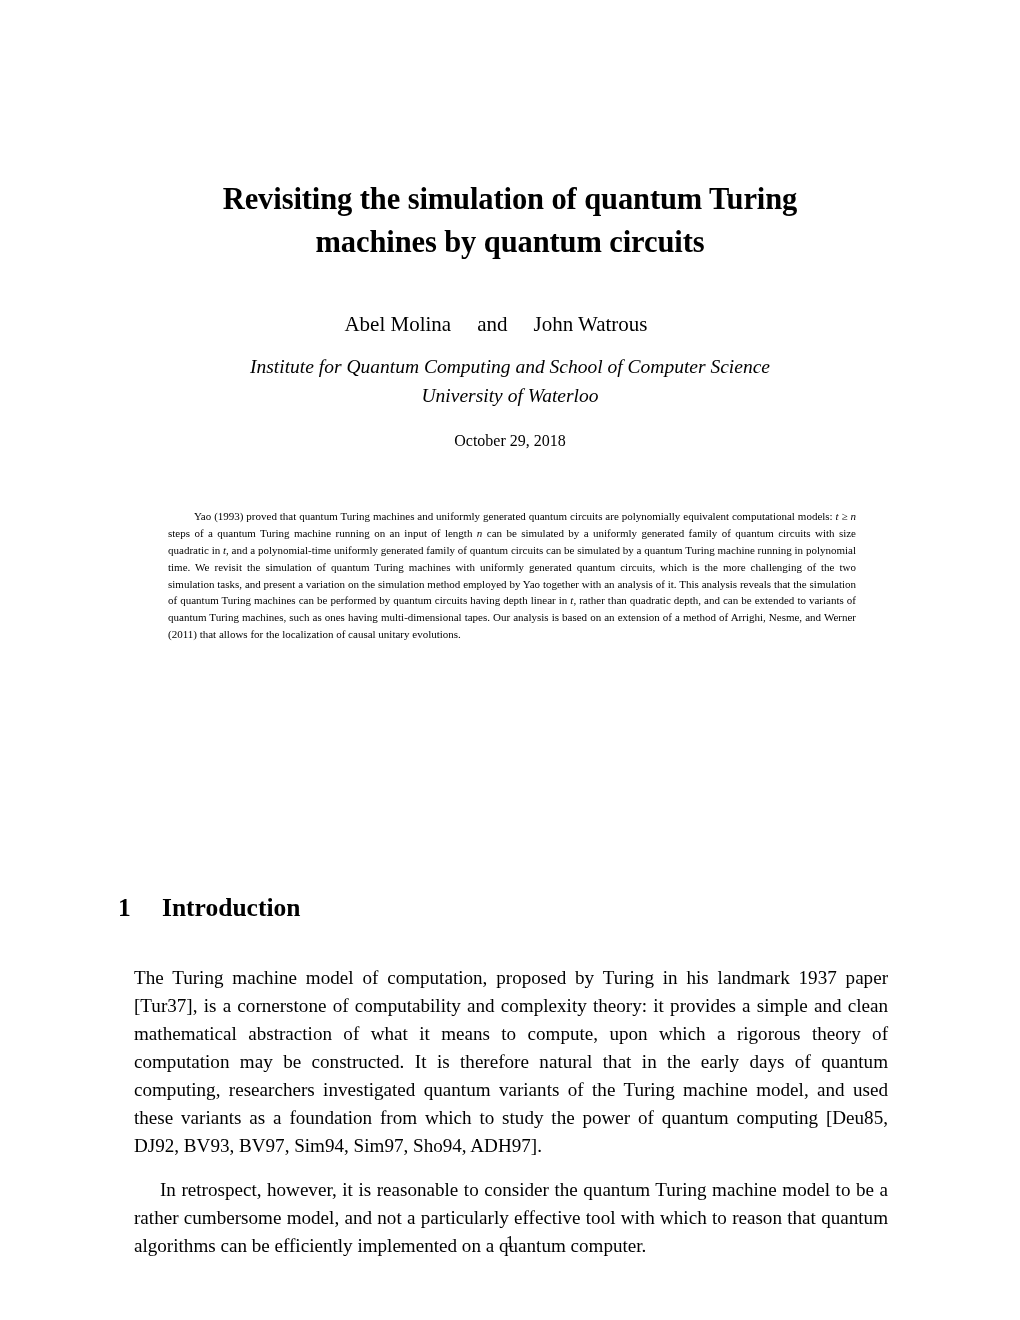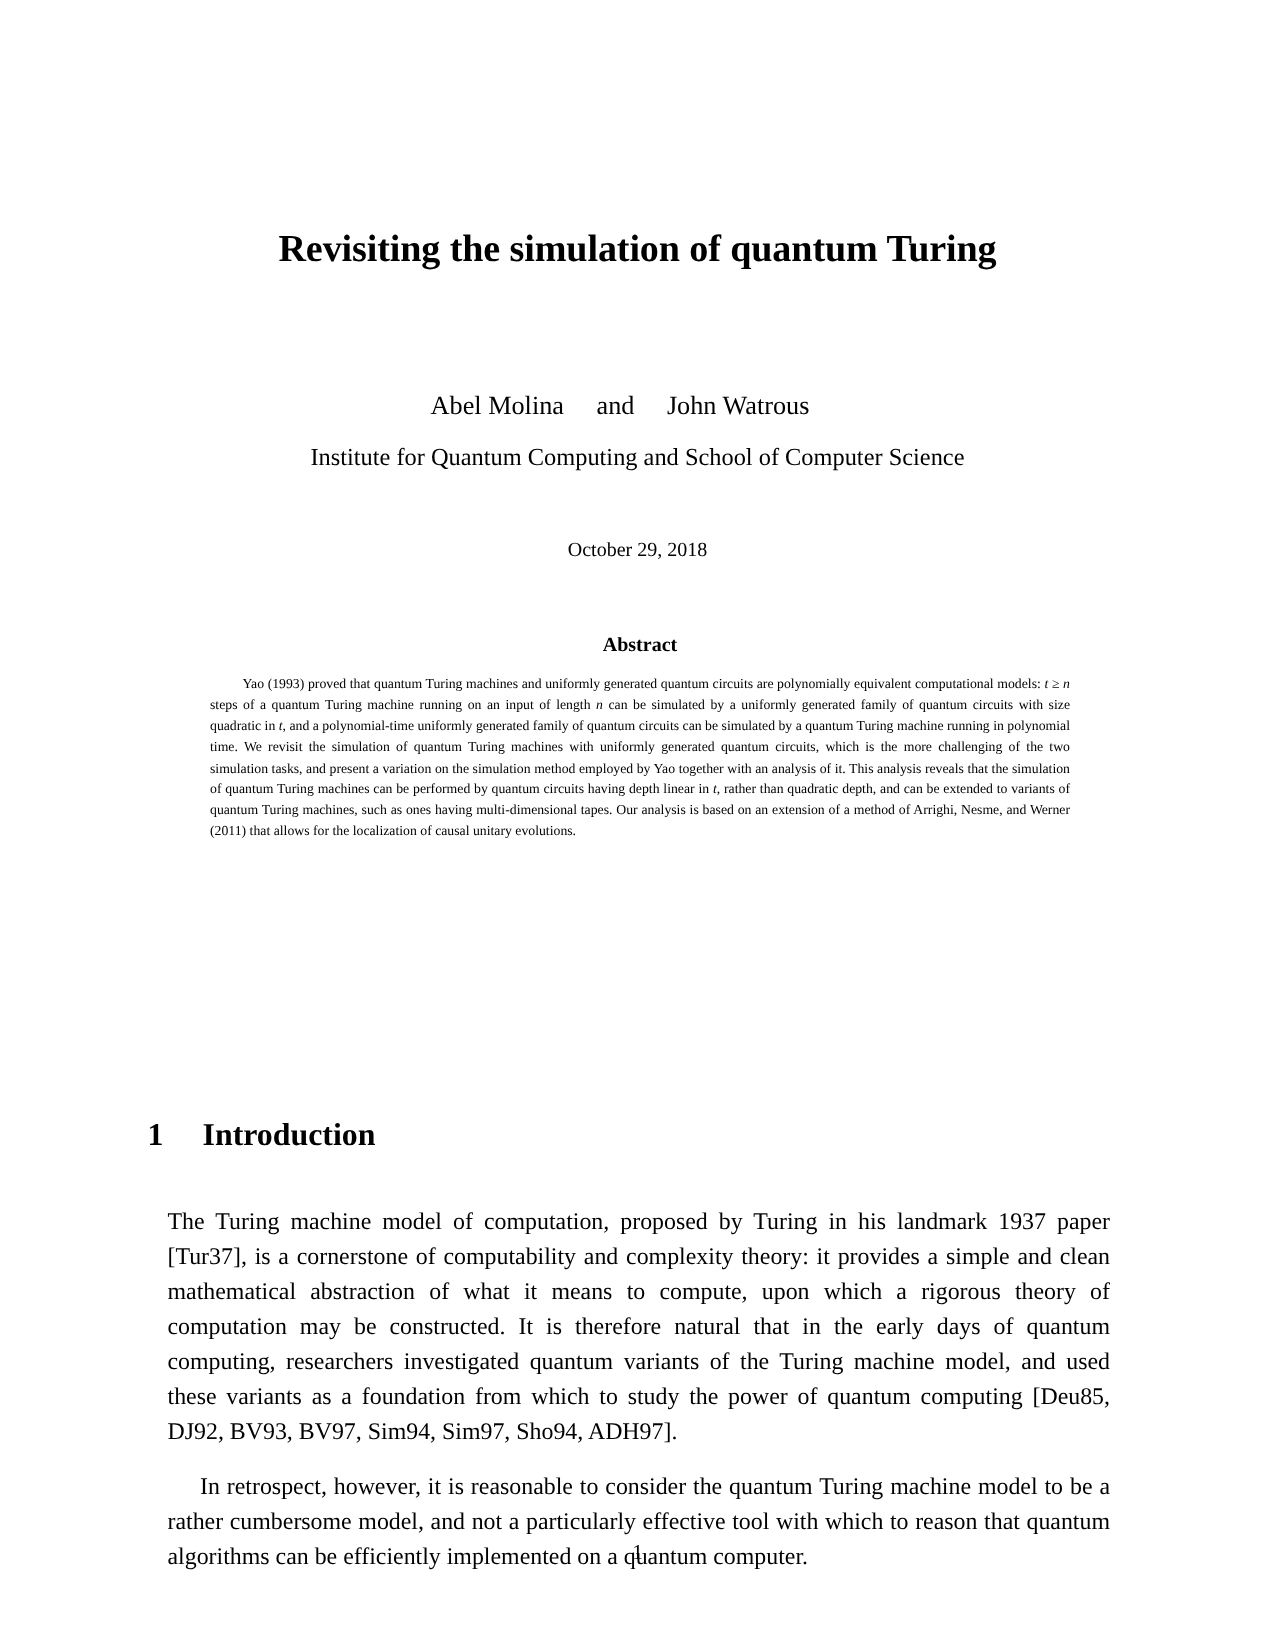"machines by quantum circuits" span { html: none -> <span>machines by quantum circuits</span> }
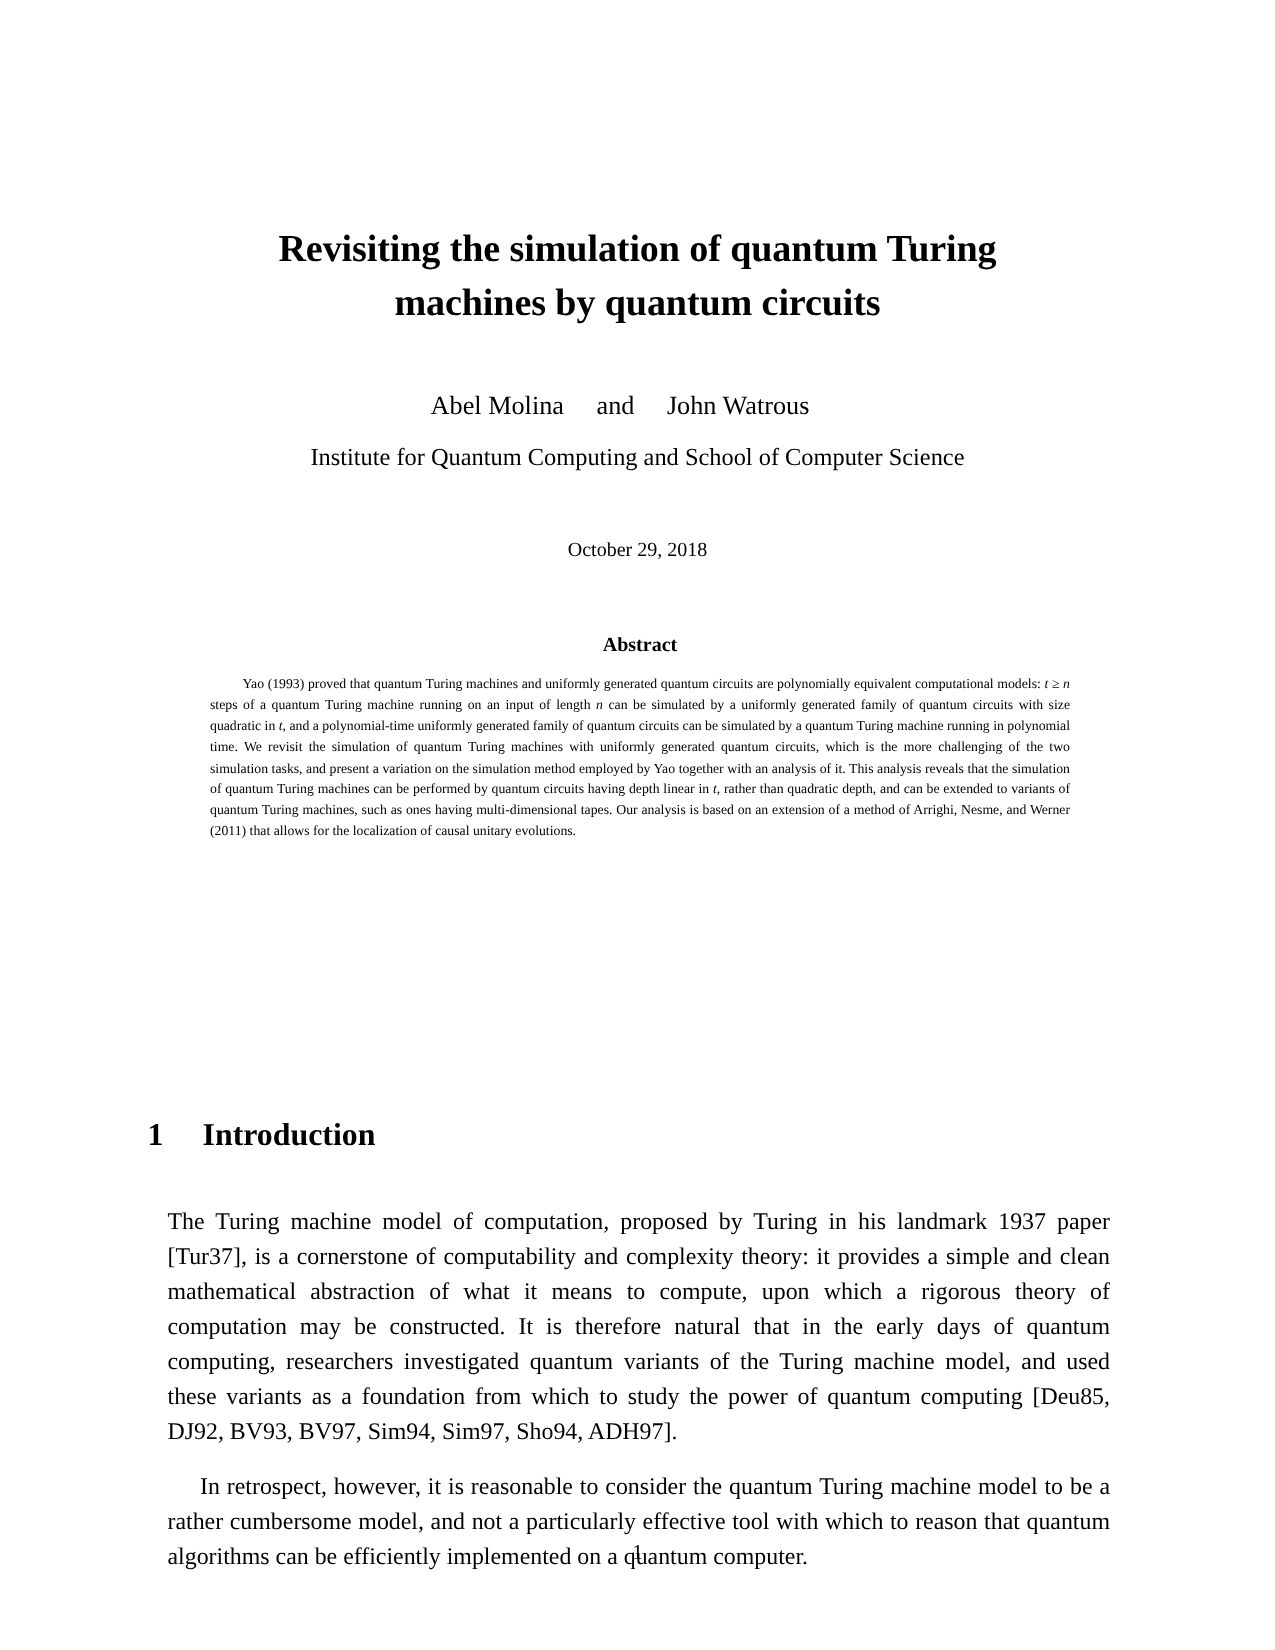"Institute for Quantum Computing and" .affiliation { font-style: none -> italic }
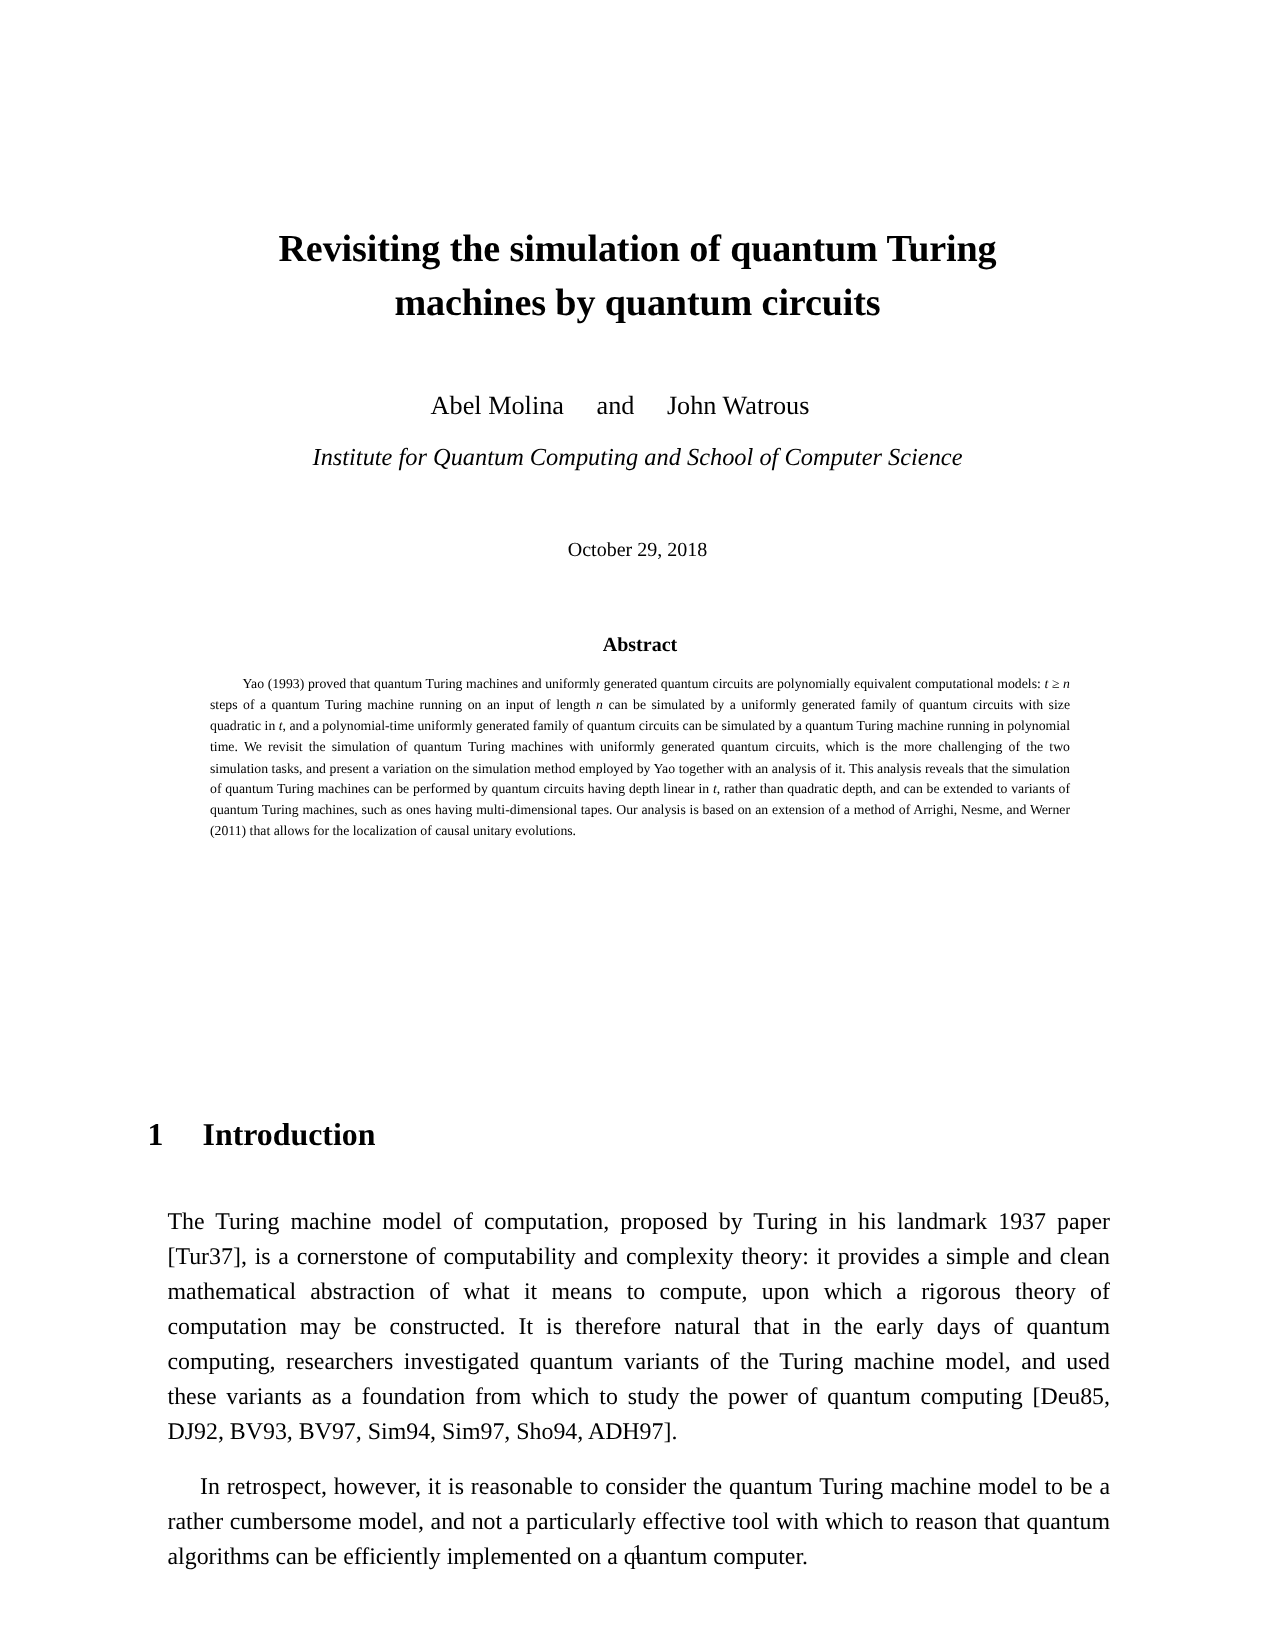"University of Waterloo" span.aff-line { html: none -> <span>University of Waterloo</span> }
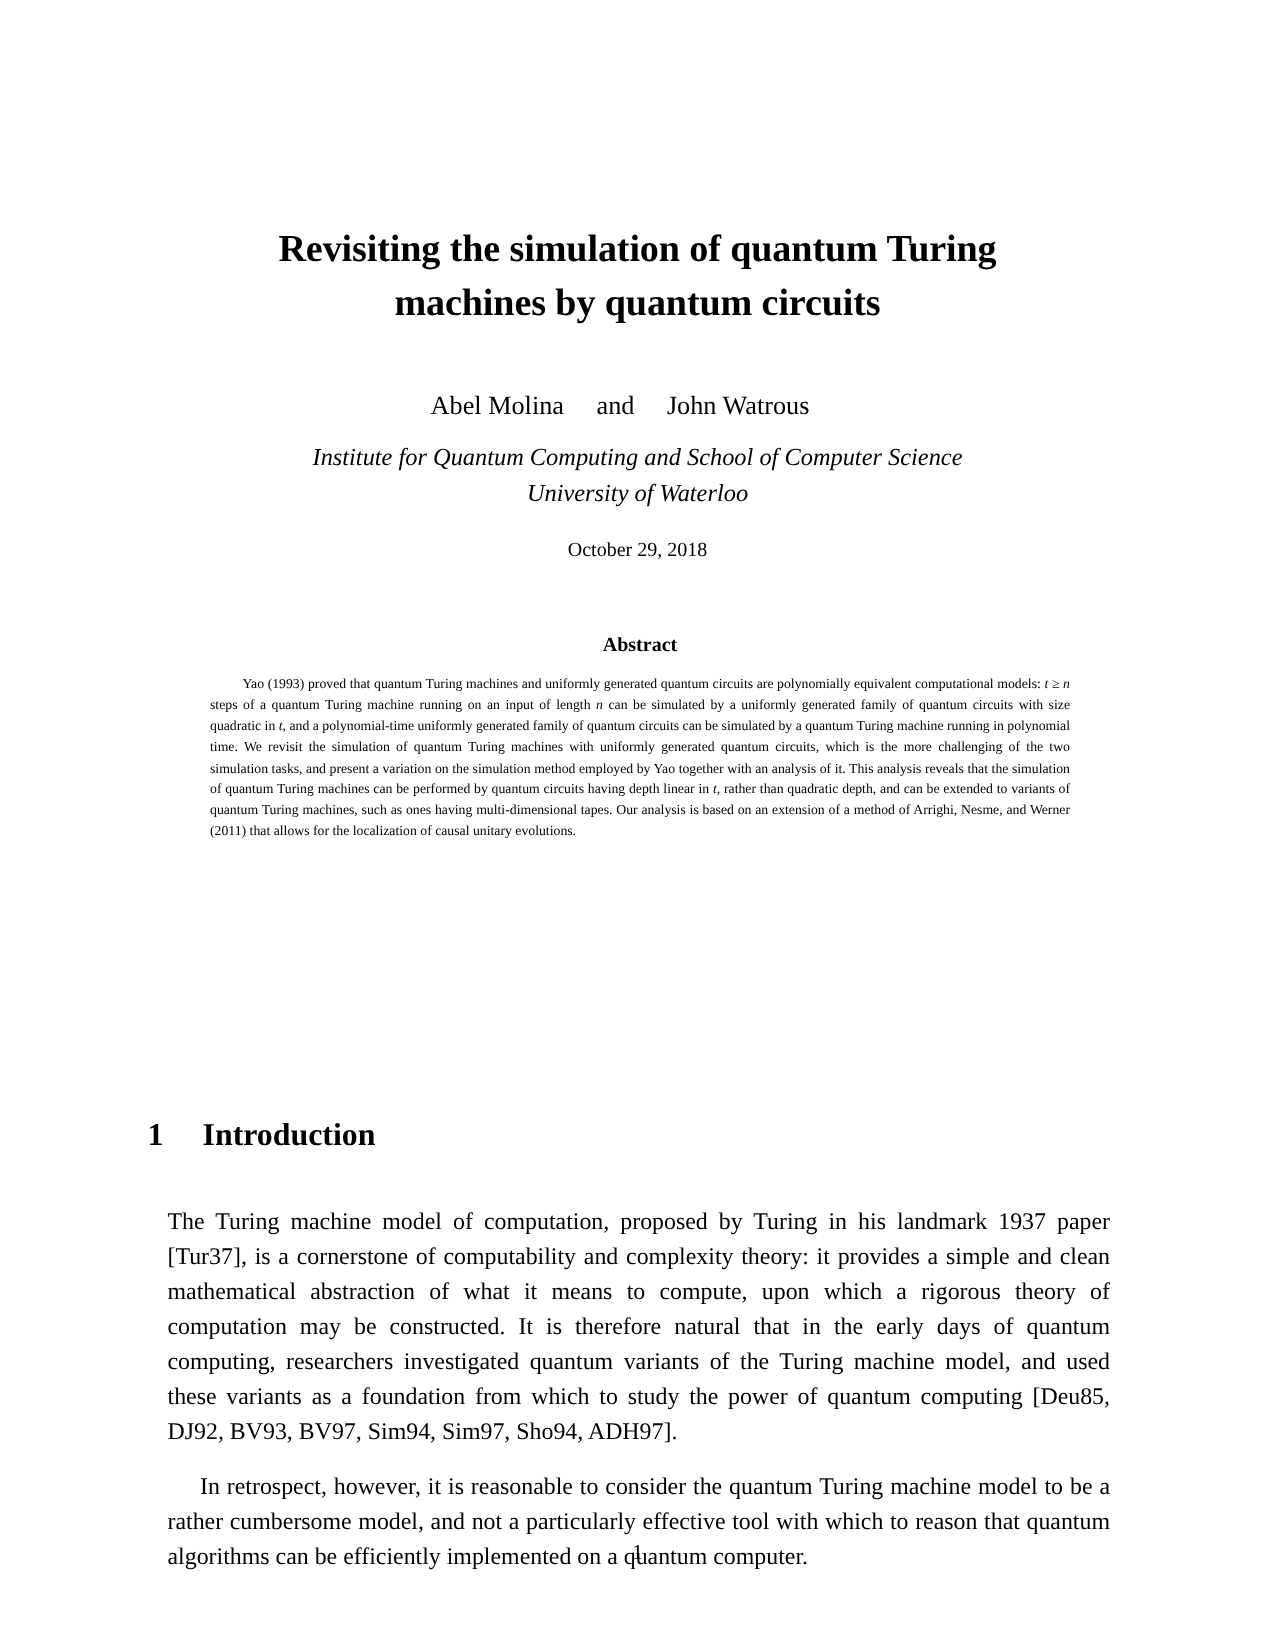"Abstract" div.abstract-heading { html: <div>Abstract</div> -> none }
